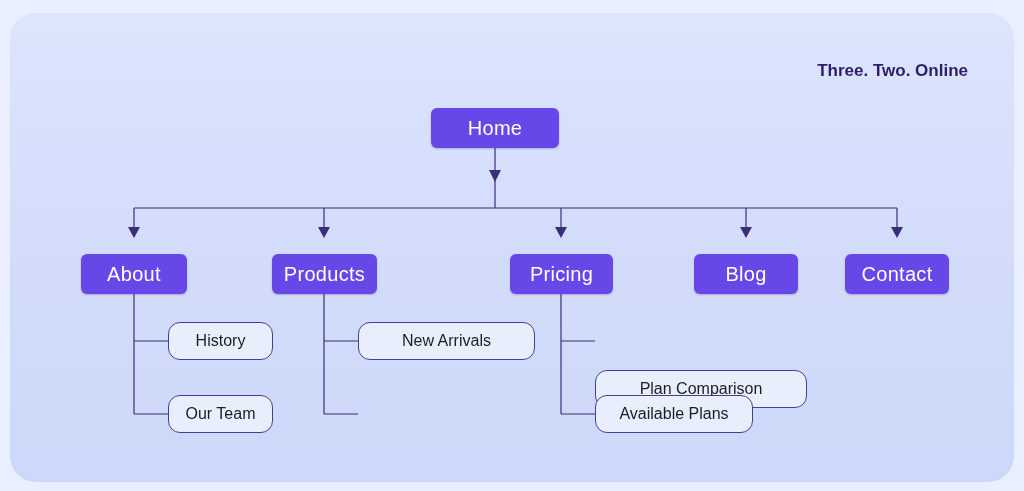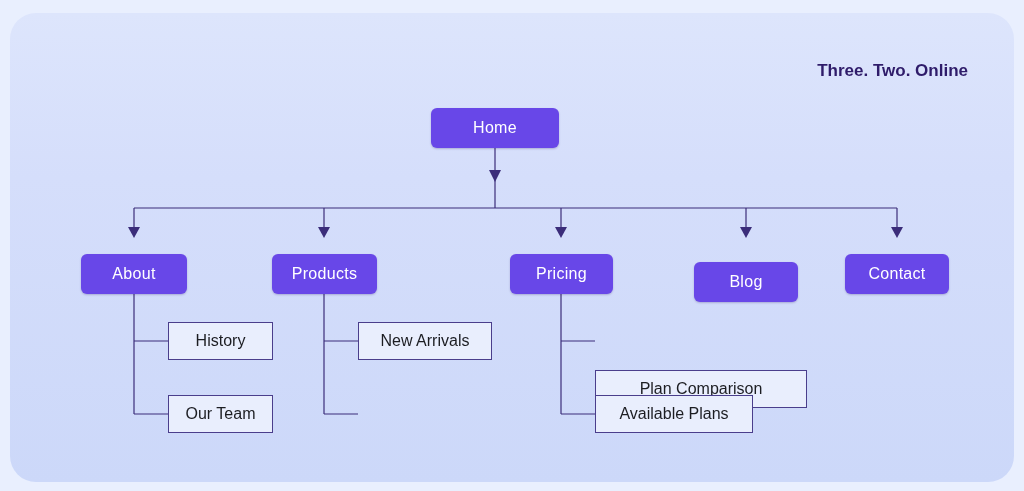"Home" .node.primary { font-size: 16px -> 20px }
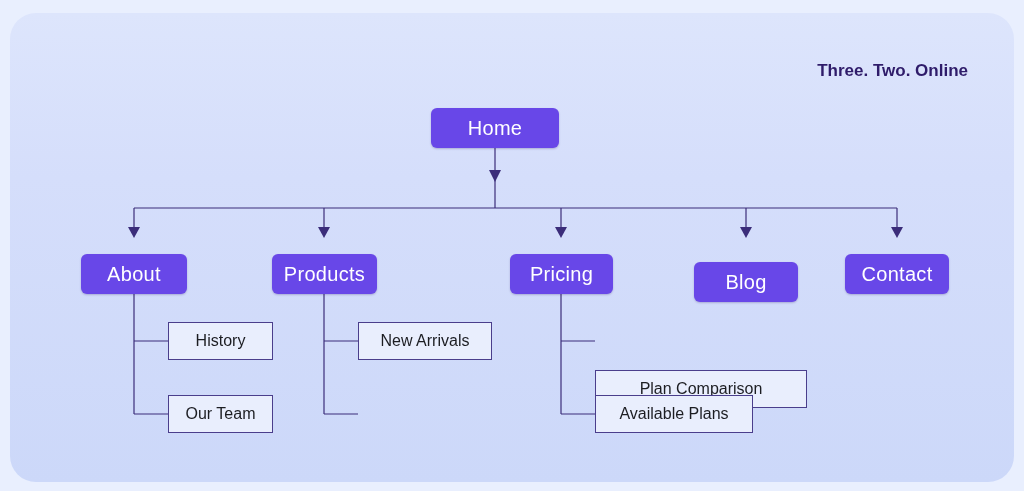"Blog" #node-blog { top: 262px -> 254px }
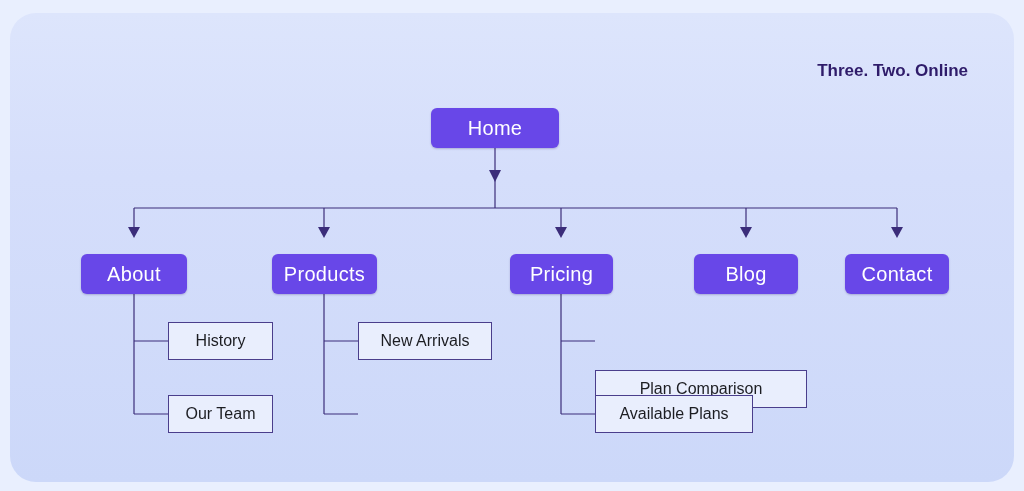"History" .node.leaf { border-radius: 0 -> 12px }
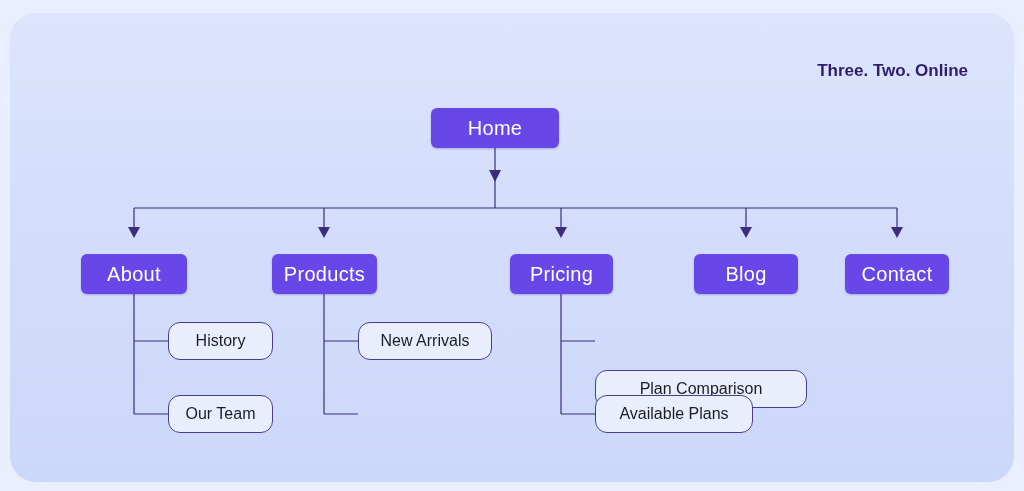"New Arrivals" #leaf-new-arrivals { width: 134px -> 177px }
